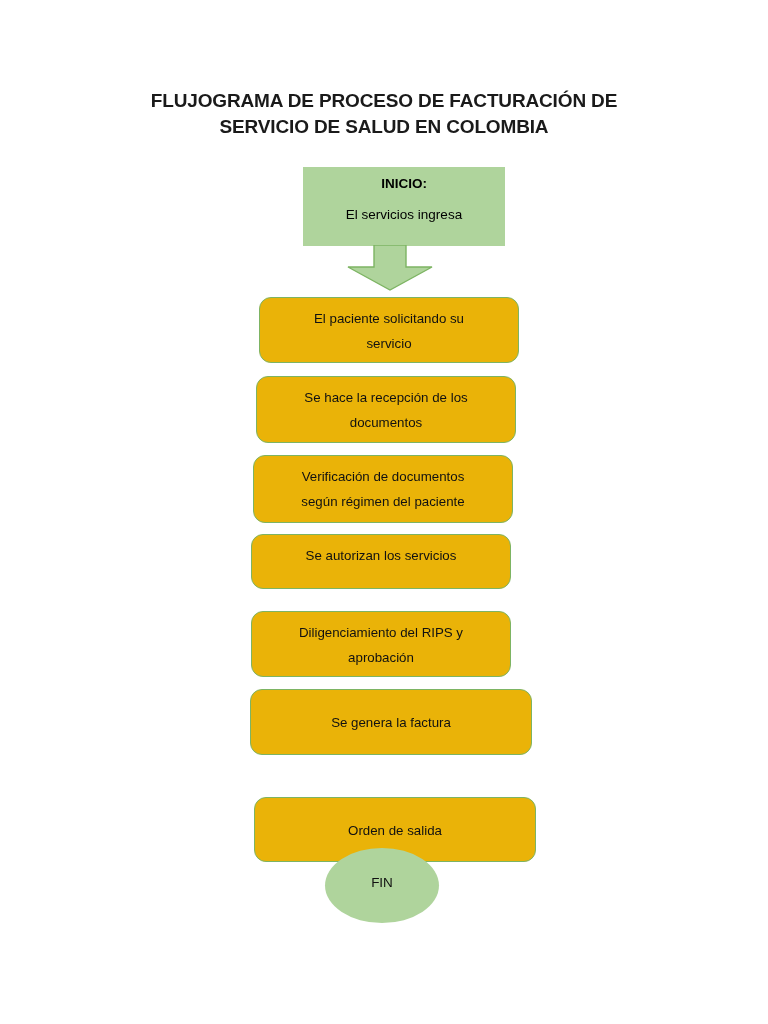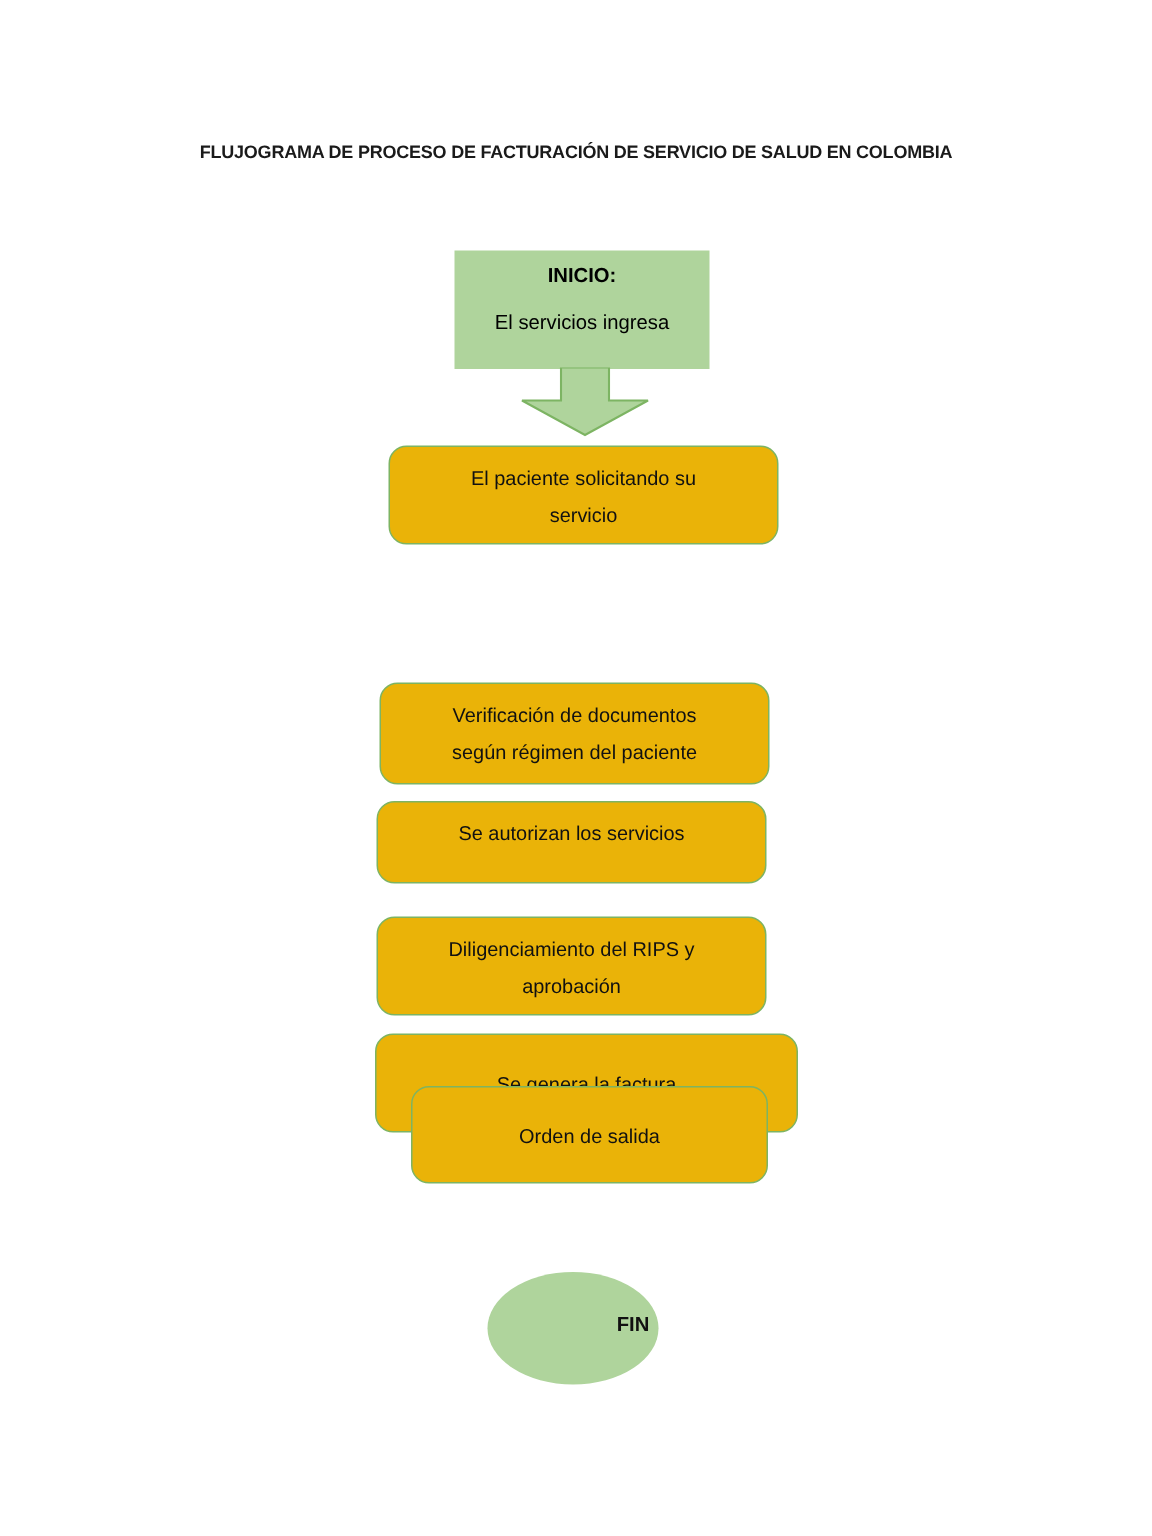"FLUJOGRAMA DE PROCESO DE FACTURACIÓN" .doc-title { font-size: 12px -> 19px }
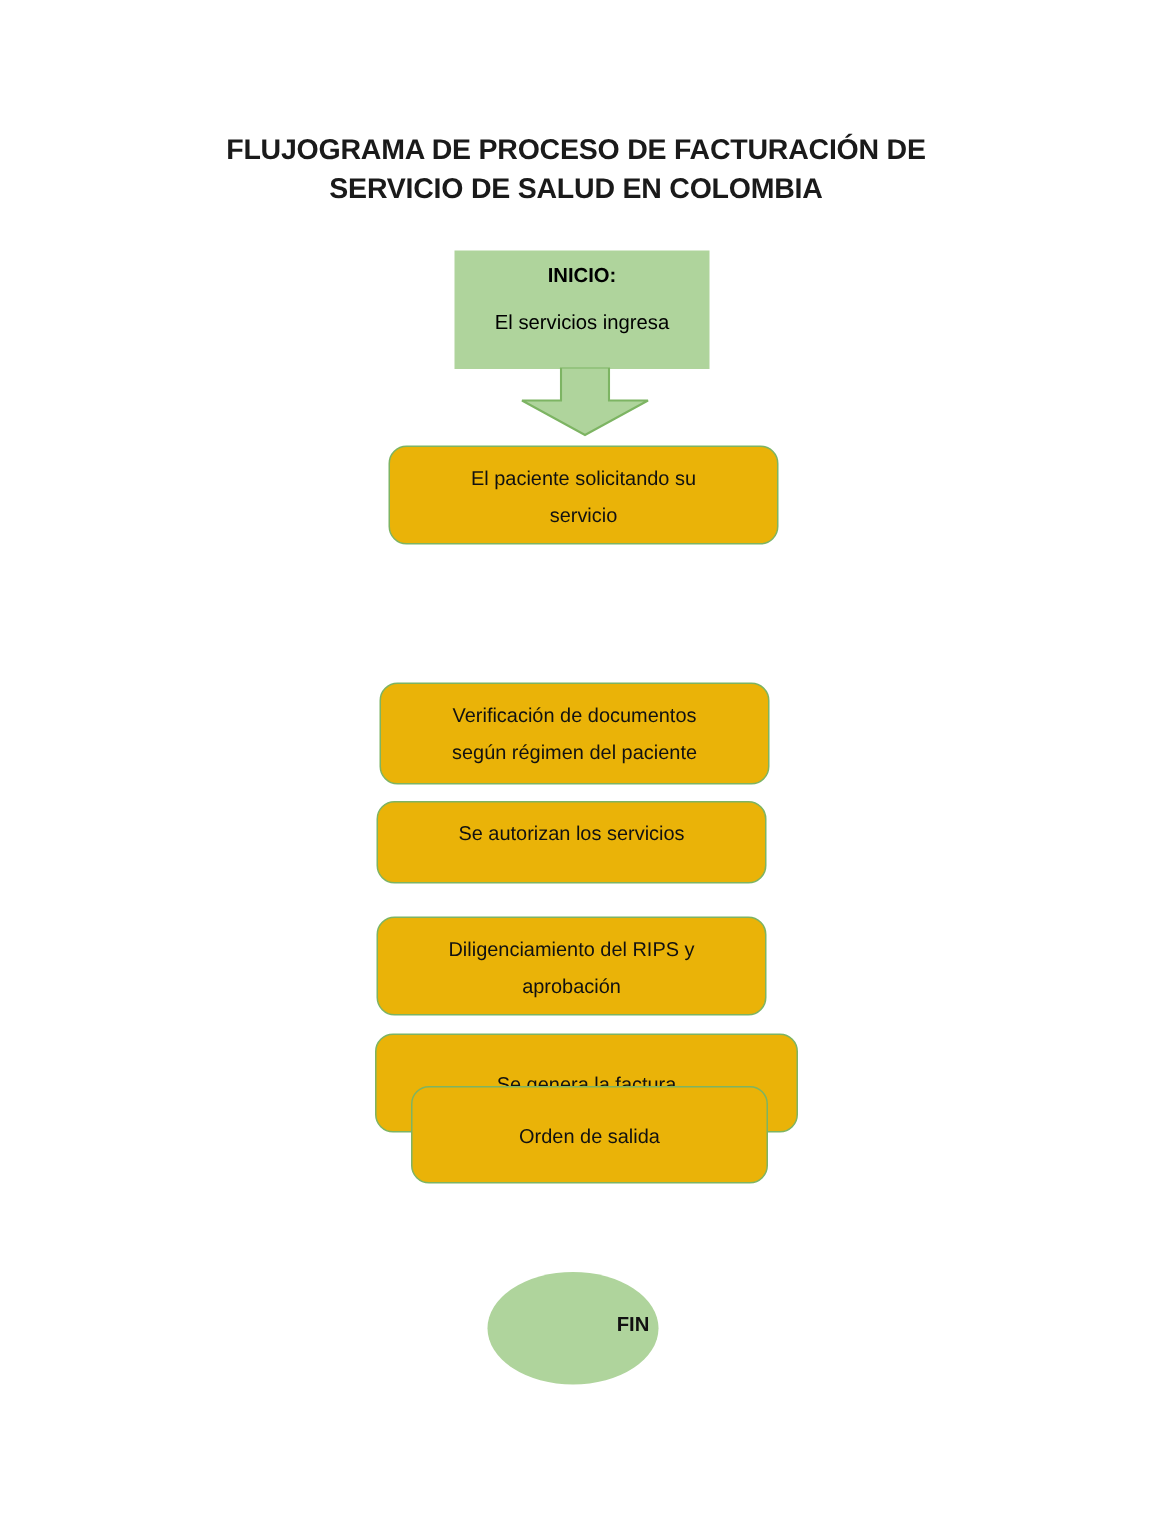"INICIO:" .start-box { width: 170px -> 202px }
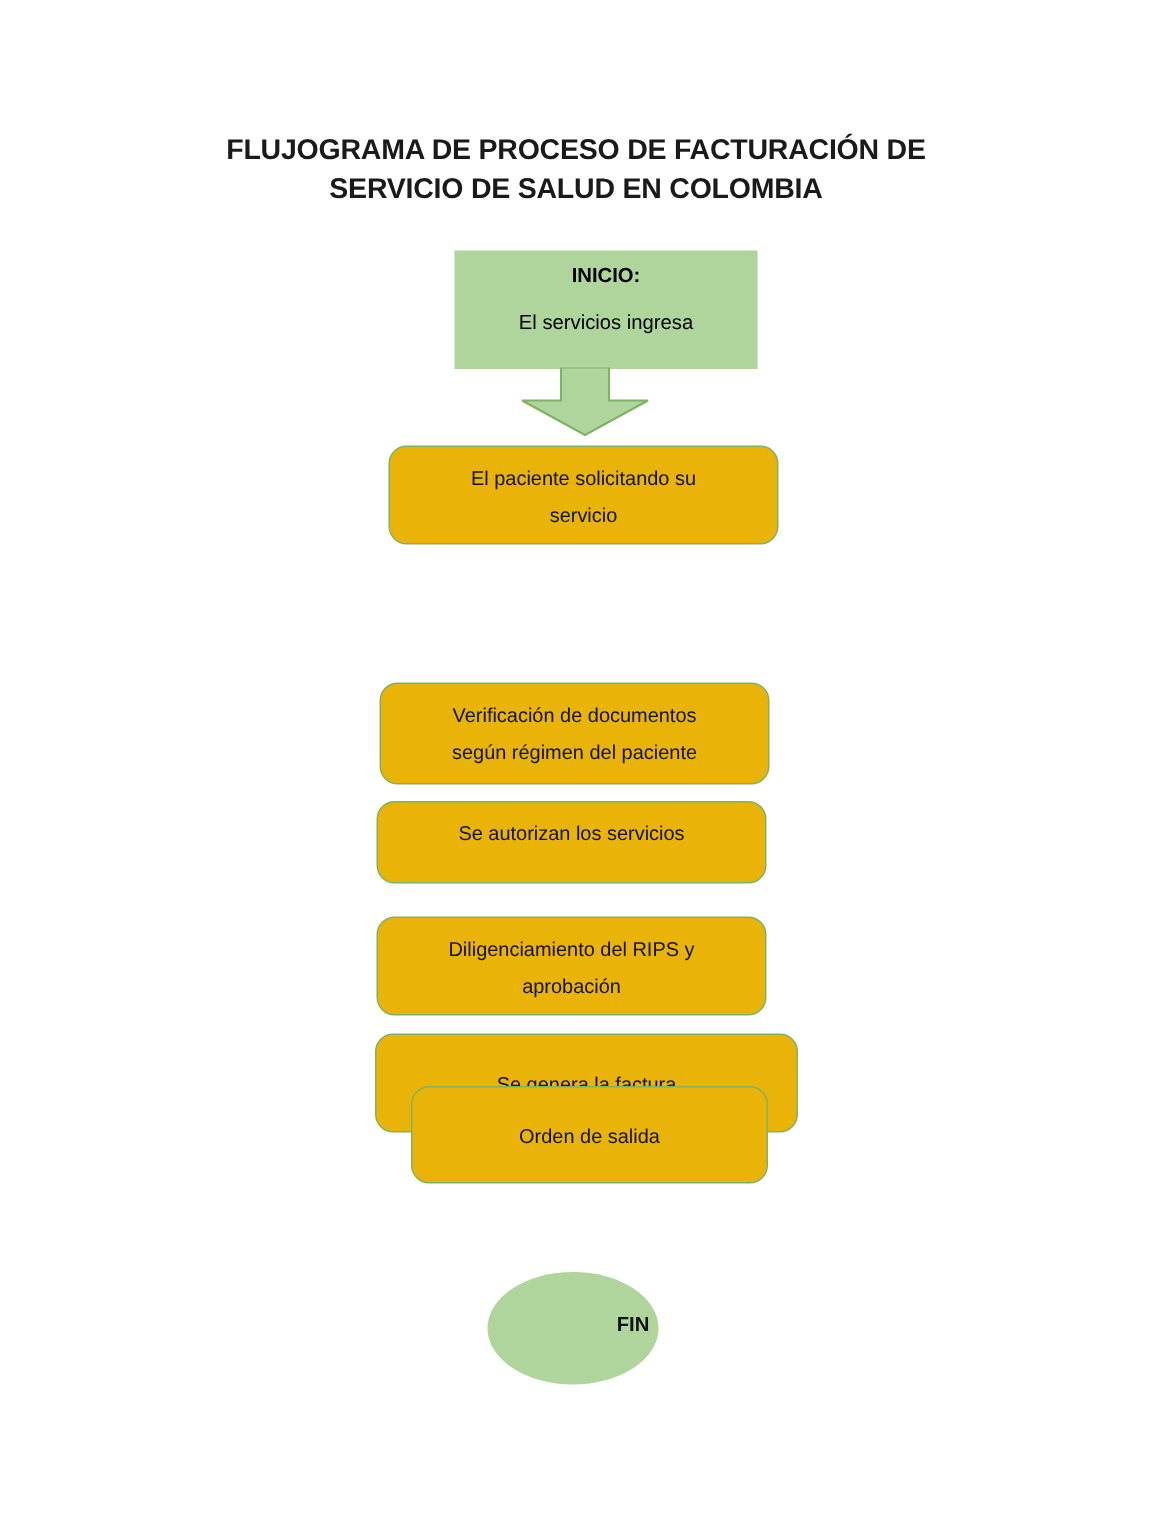"Se hace la recepción de" div.proc { html: none -> <div> <div> <span>Se hace la recepción de los</span><br> <span>documentos</span> </div> </div> }
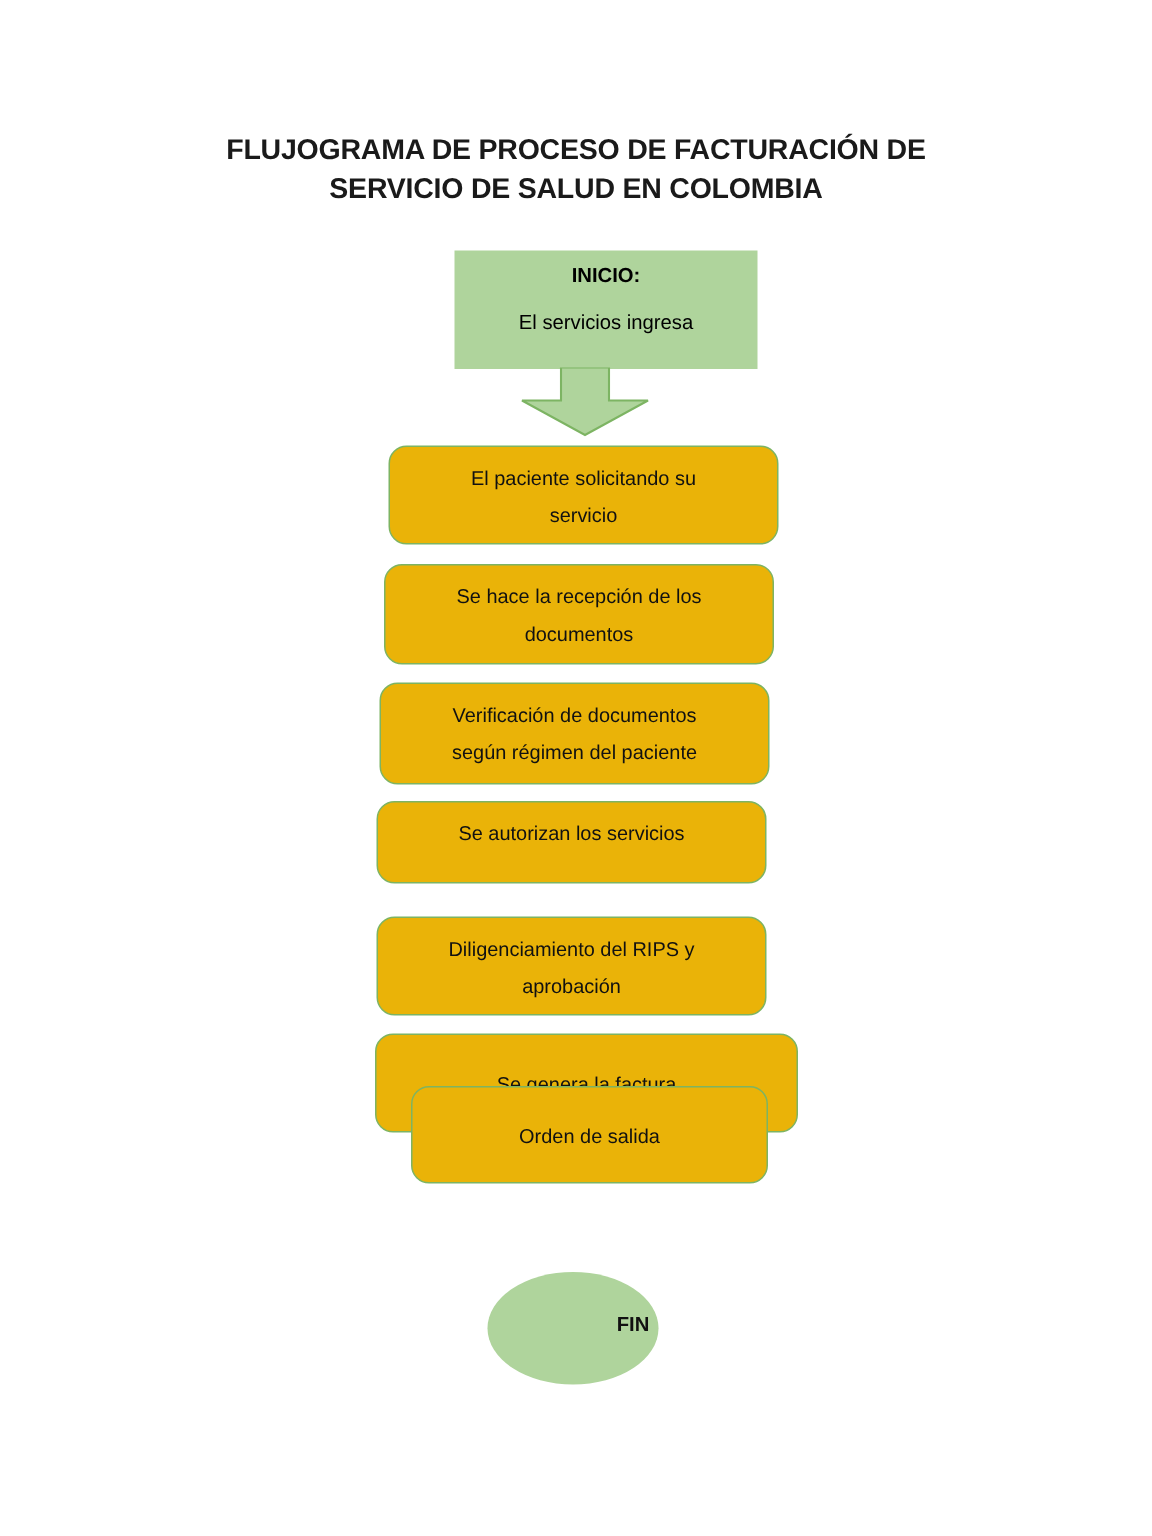"Orden de salida" .proc.p6 { margin-left: 20px -> none; top: 724px -> 797px; width: 238px -> 282px }
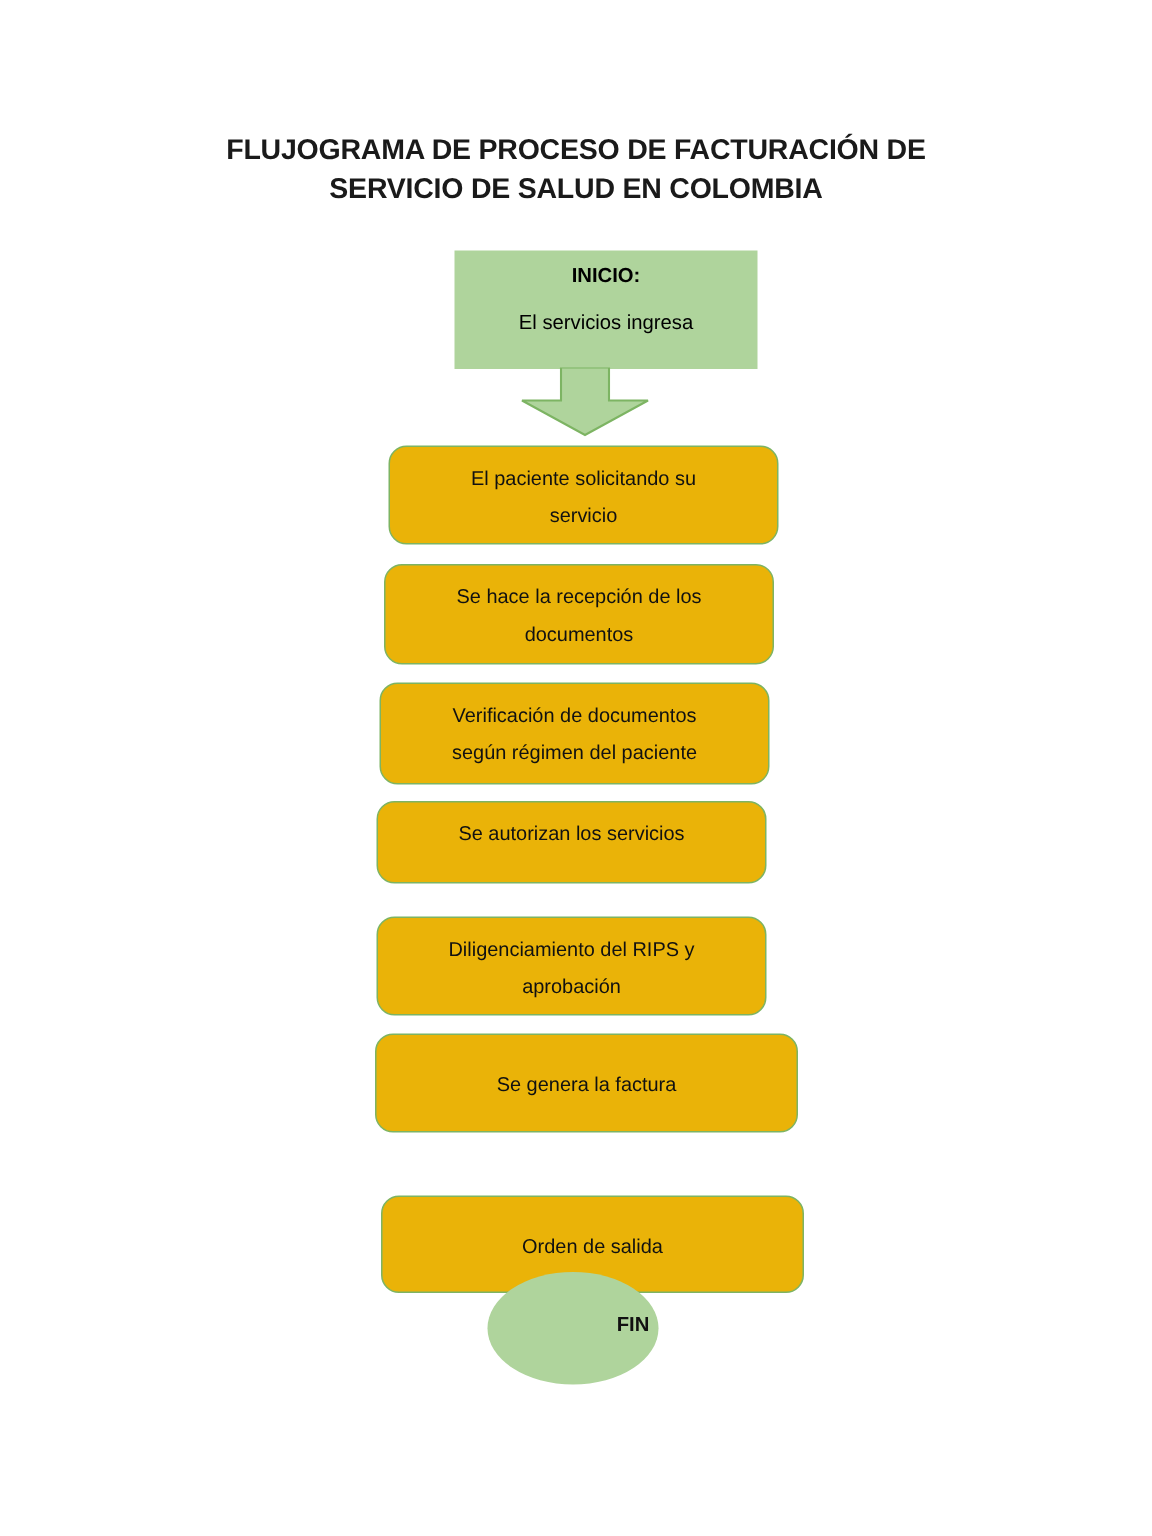"FIN" .end-ellipse .end-label { font-weight: bold -> normal; margin-left: 40px -> none }
